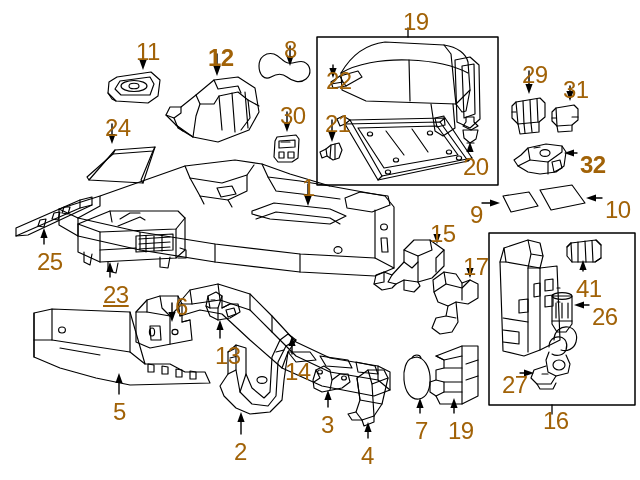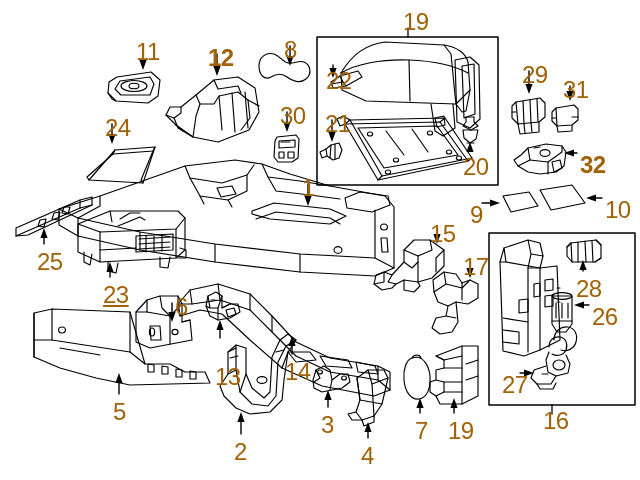"28" div.lbl { text: 28 -> 41 }
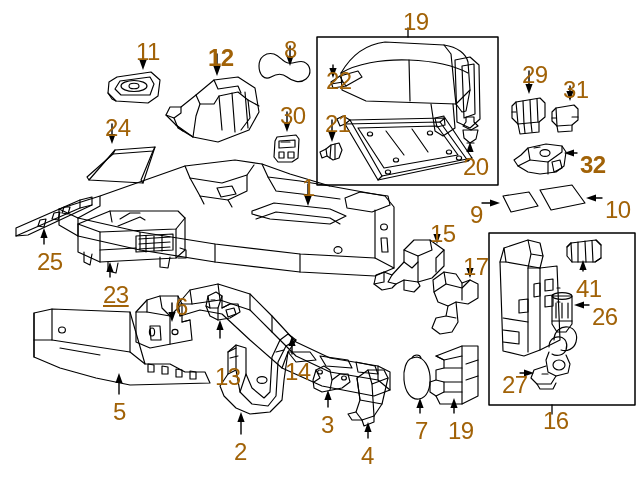"13" div.lbl { margin-top: 21px -> none }
